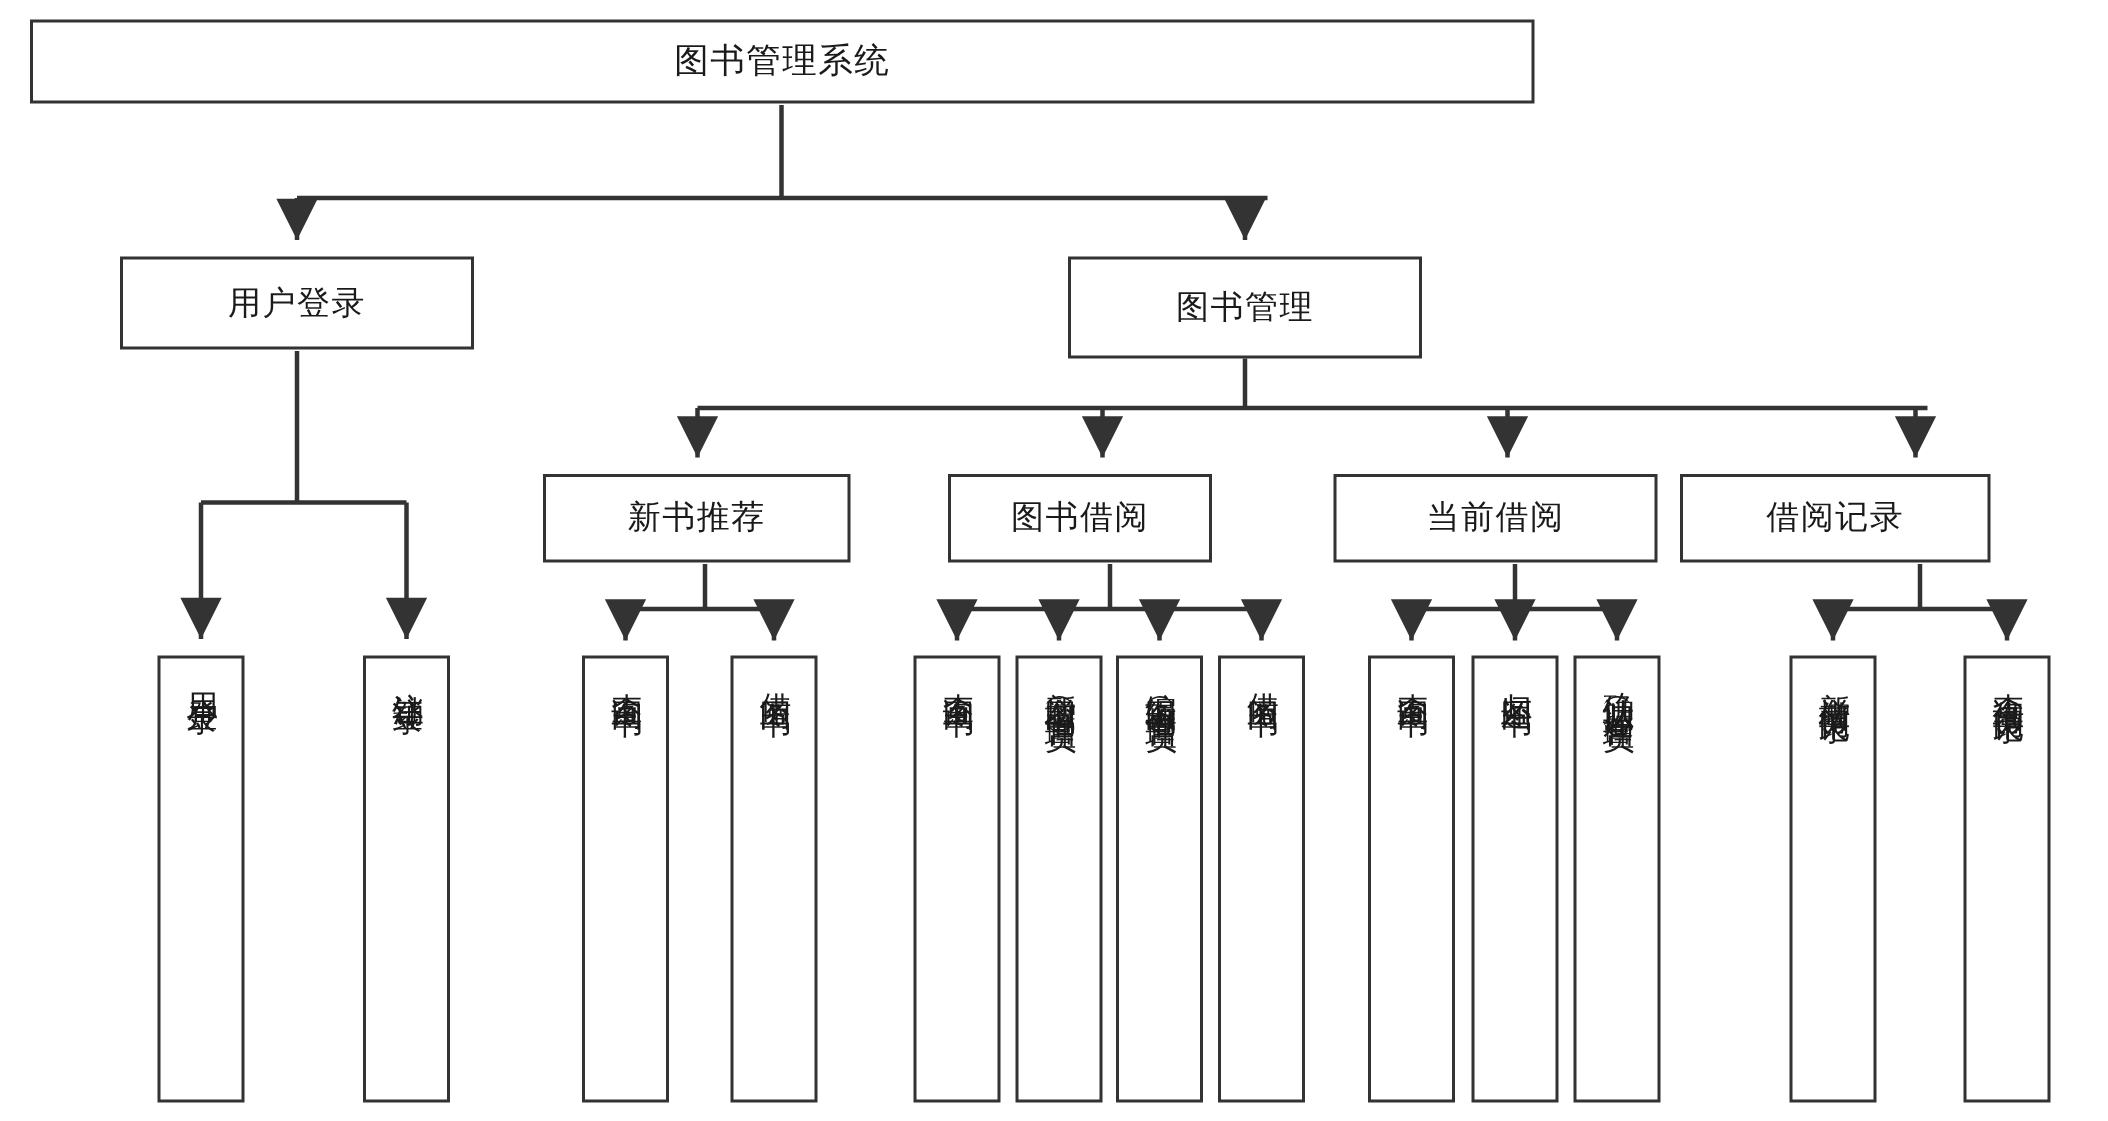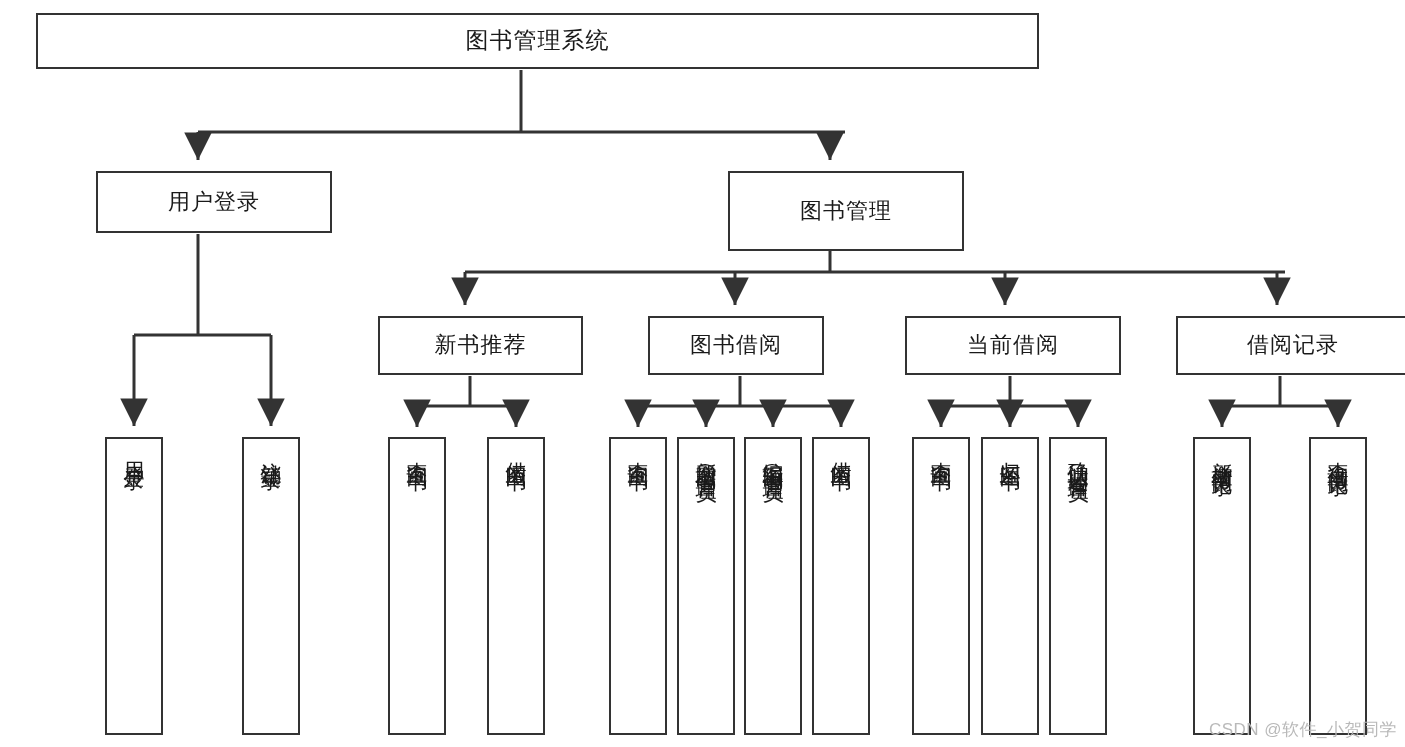"图书管理系统" .node.h { margin-left: 16px -> none }
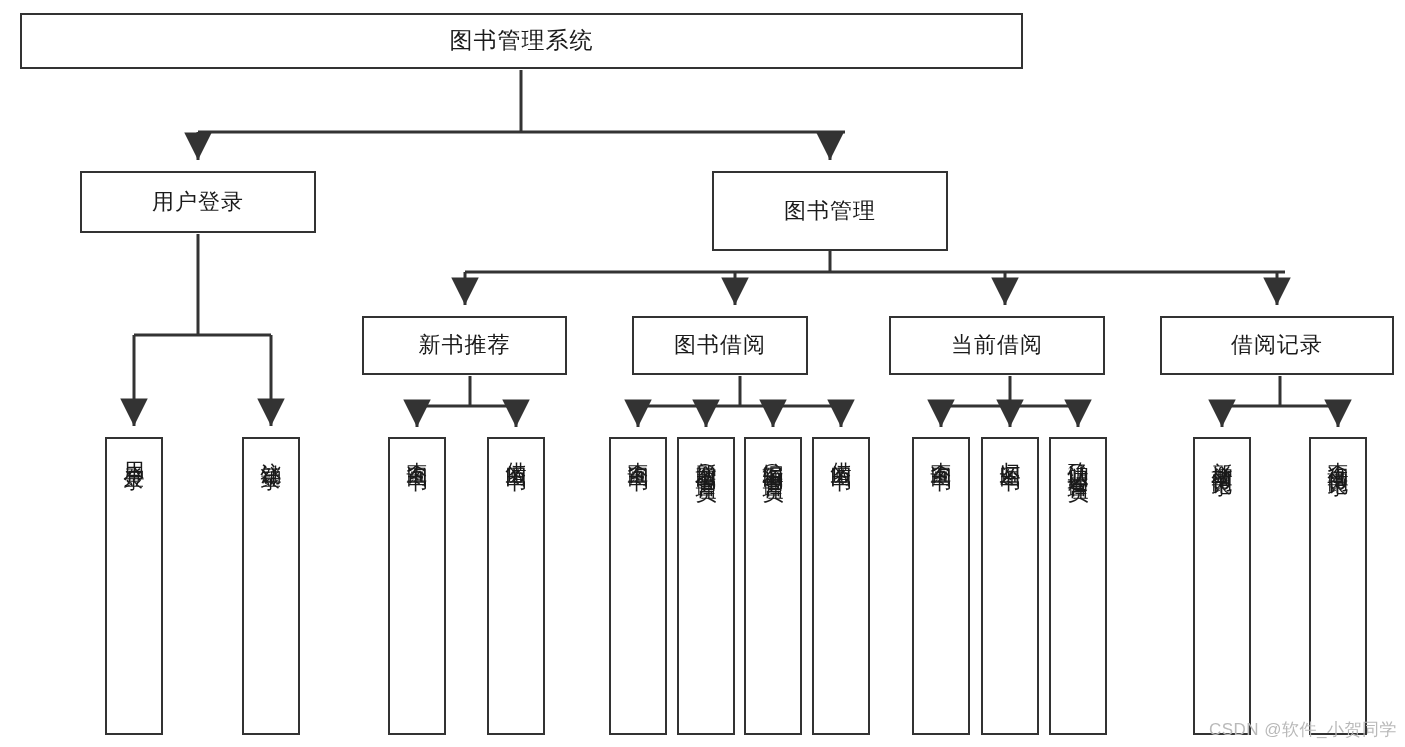"图书管理" div.node { height: 80px -> 68px }
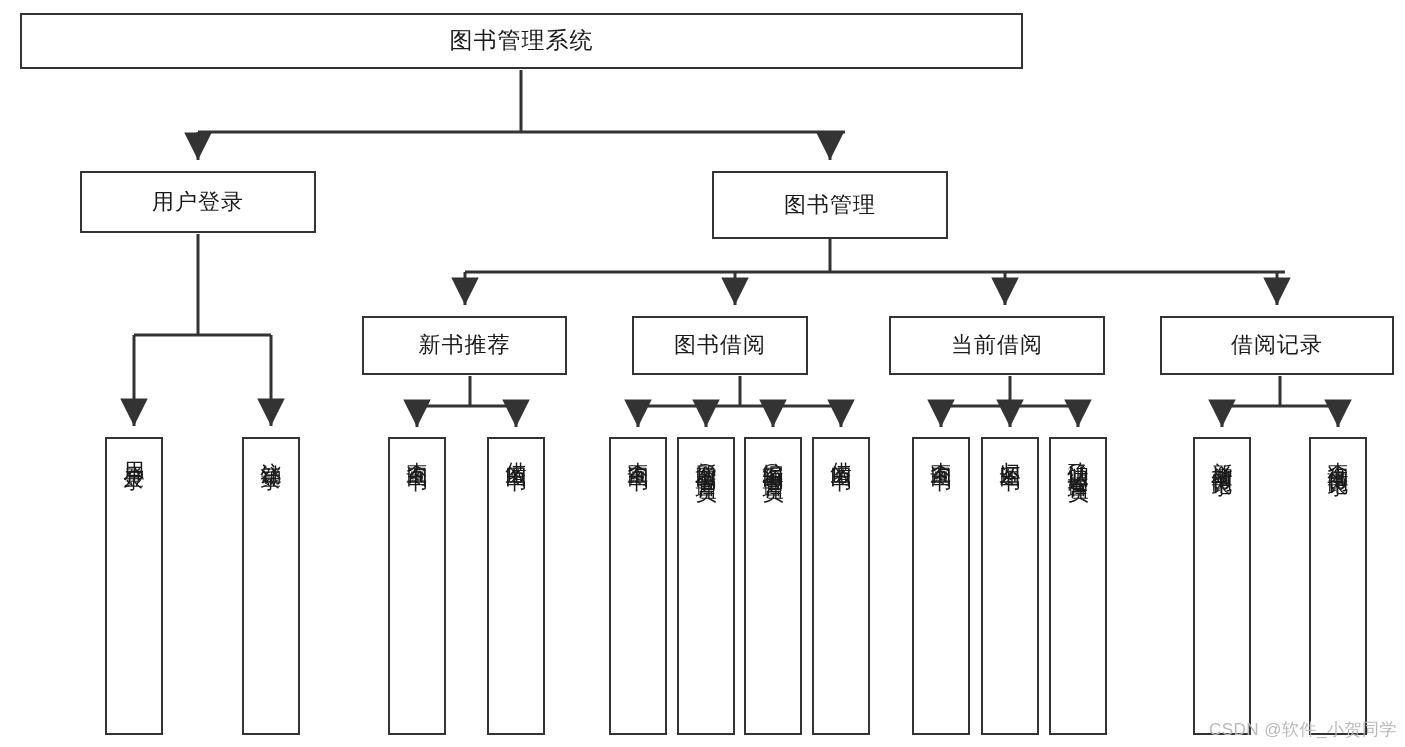"借阅记录" div.node { left: 1160px -> 1120px; width: 234px -> 207px }
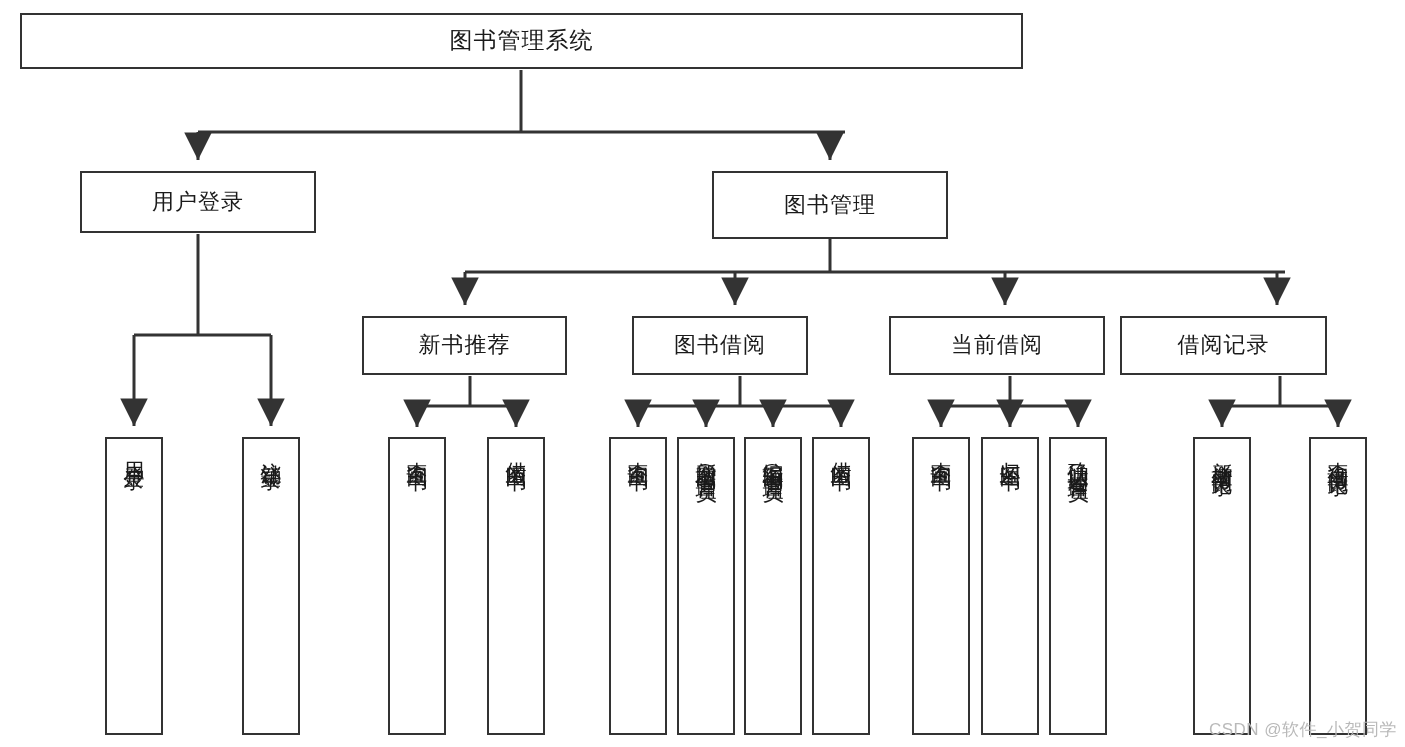"CSDN @软件_小贺同学" div.watermark { html: <div>CSDN @软件_小贺同学</div> -> none }
